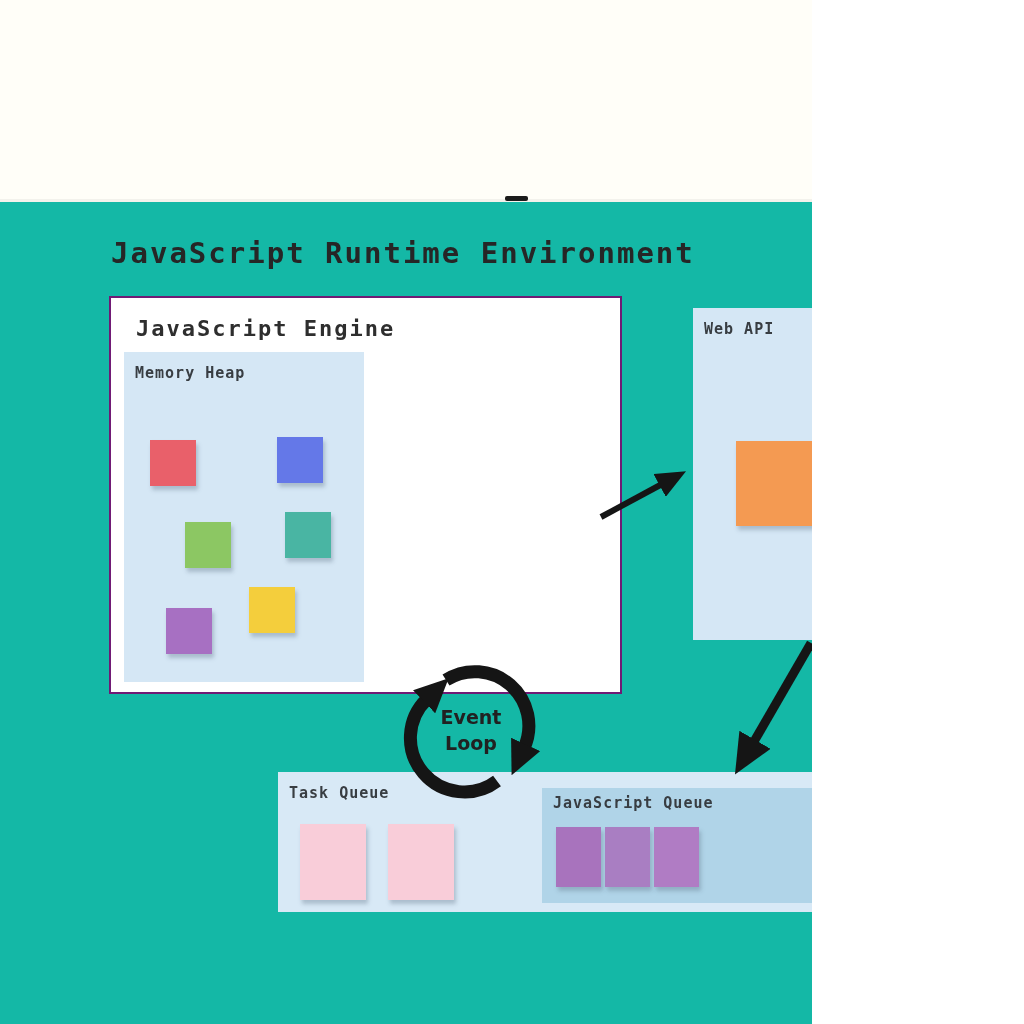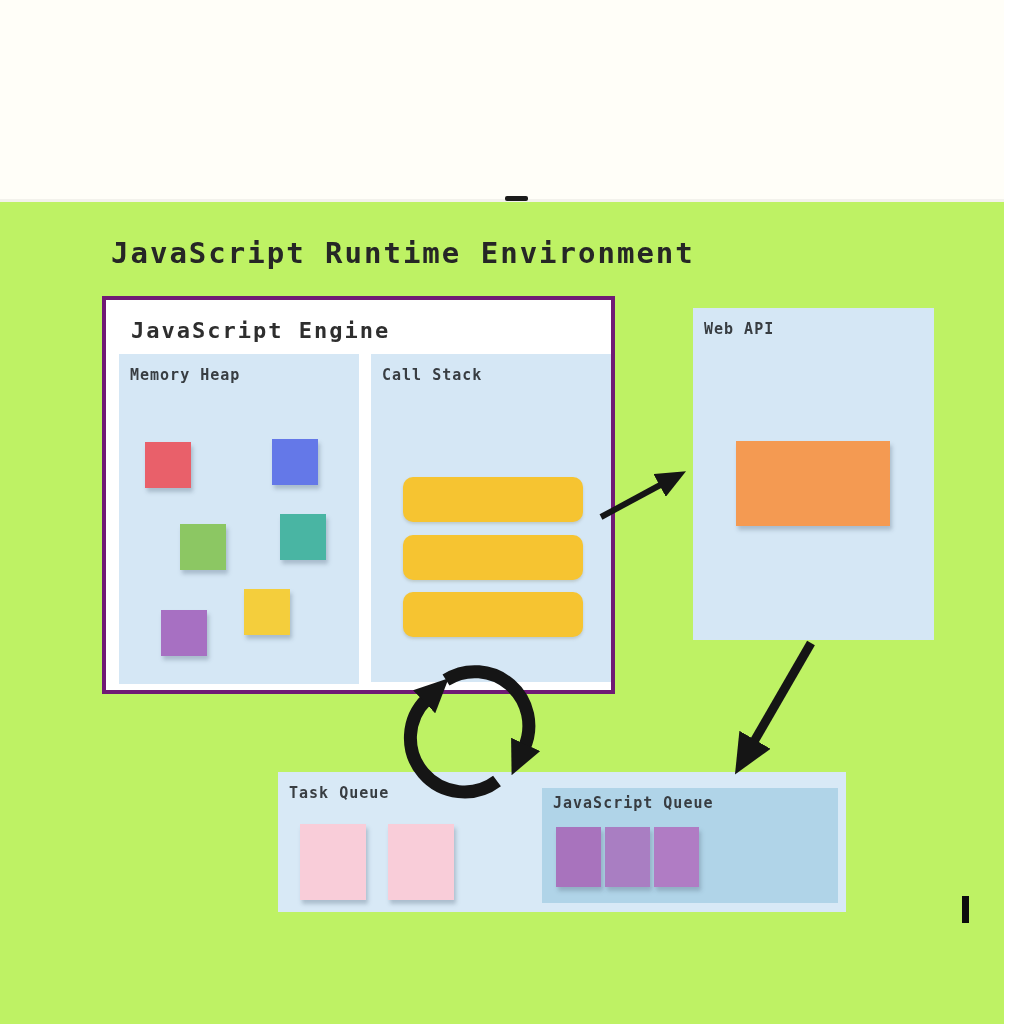"JavaScript Runtime Environment" #stage { background: #bef264 -> #14b8a6; width: 1004px -> 812px }
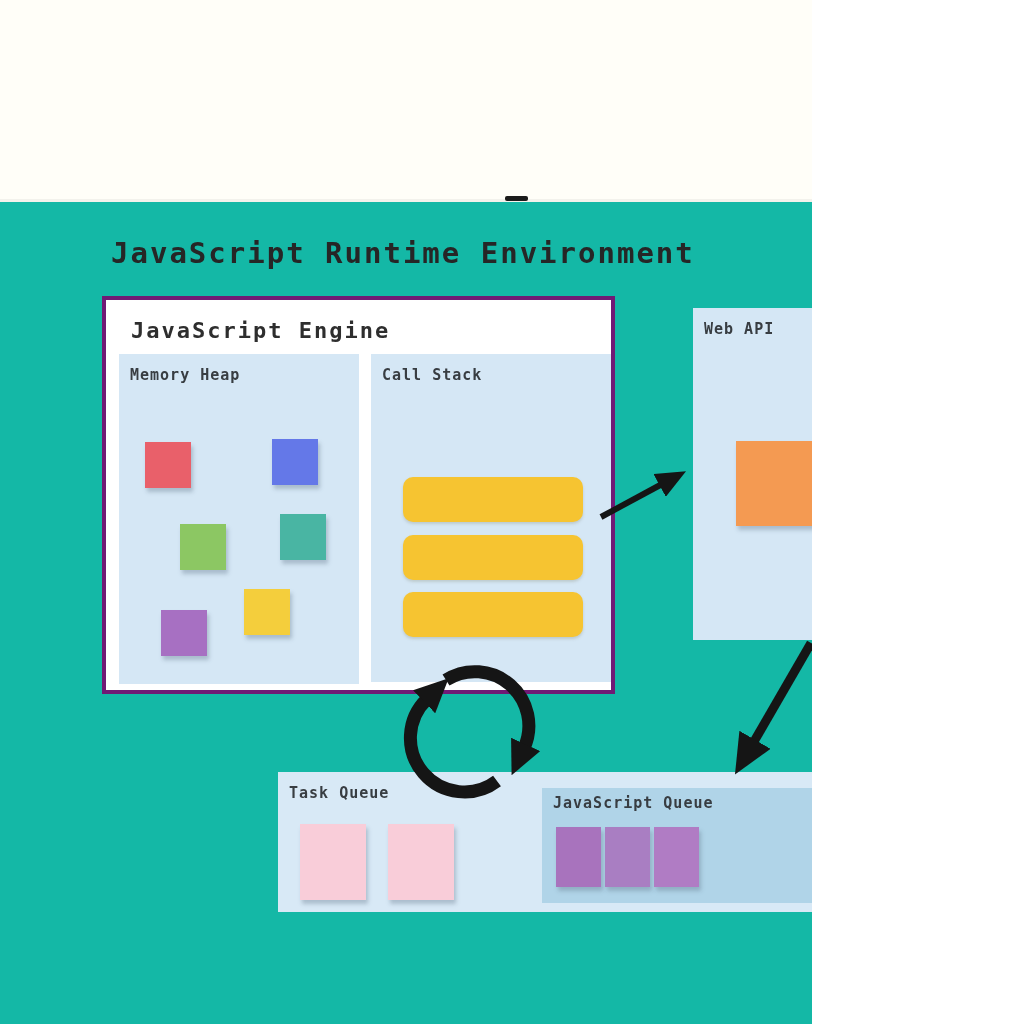"JavaScript Engine" .engine-box { border: 4px solid #701a75 -> 2px solid #701a75; left: 102px -> 109px }
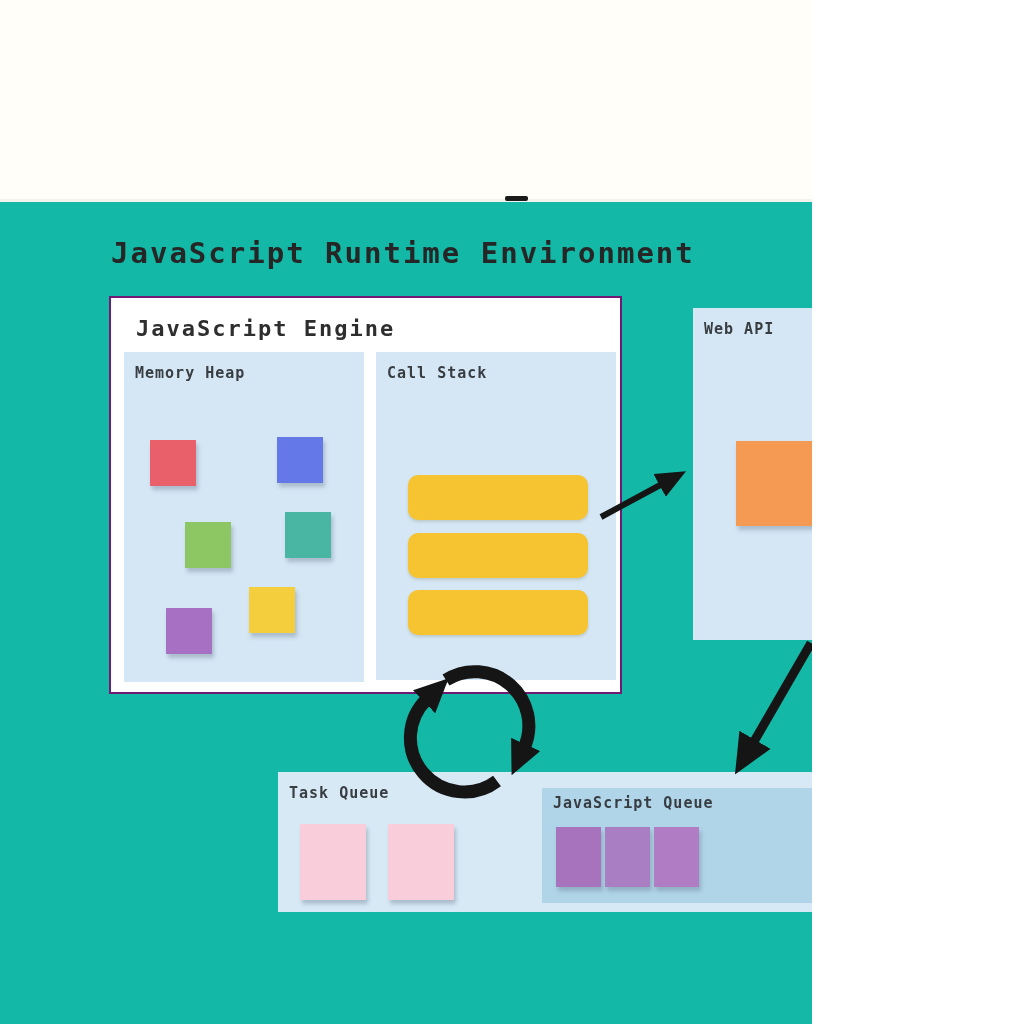"Call Stack" div.panel { html: <div> <div>Call Stack</div> <div></div> <div></div> <div></div> </div> -> none }
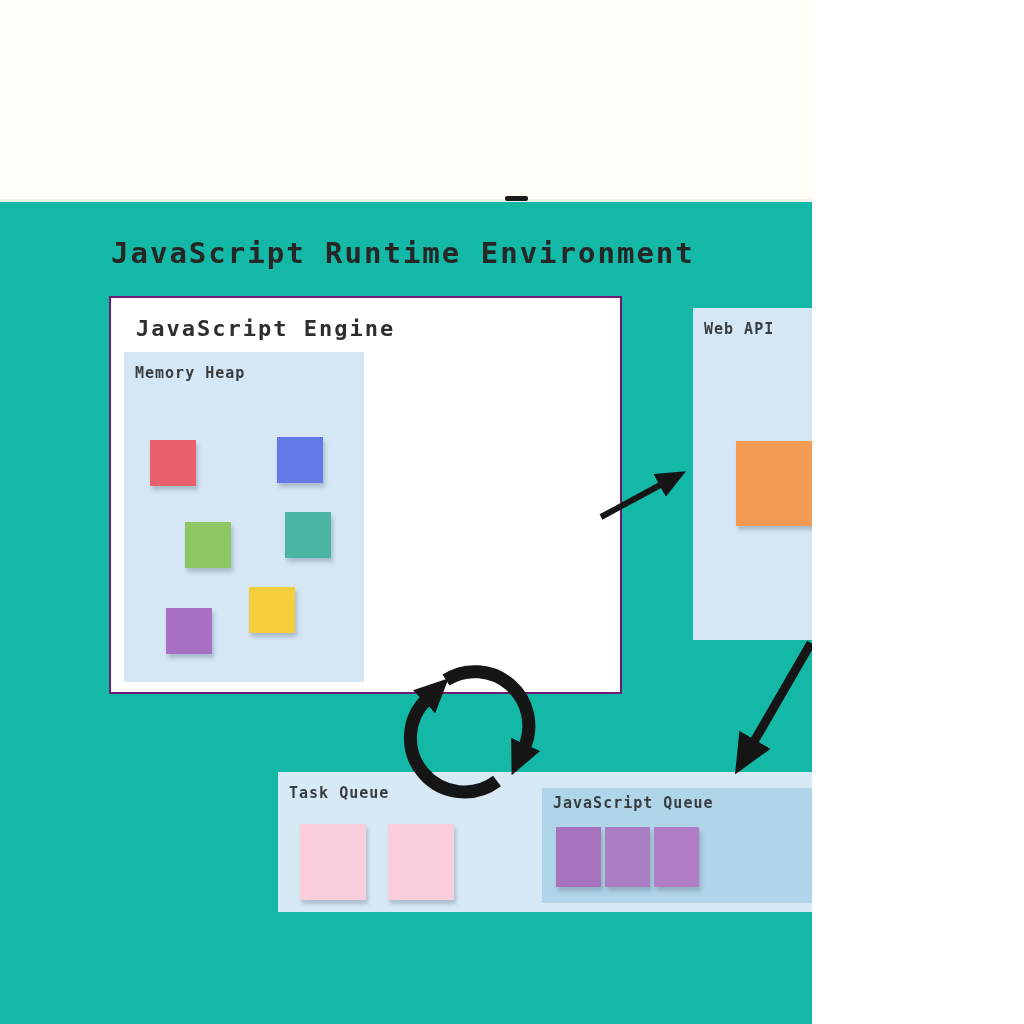"Event" div.eventloop-label { html: none -> <div> <div>Event</div> <div>Loop</div> </div> }
